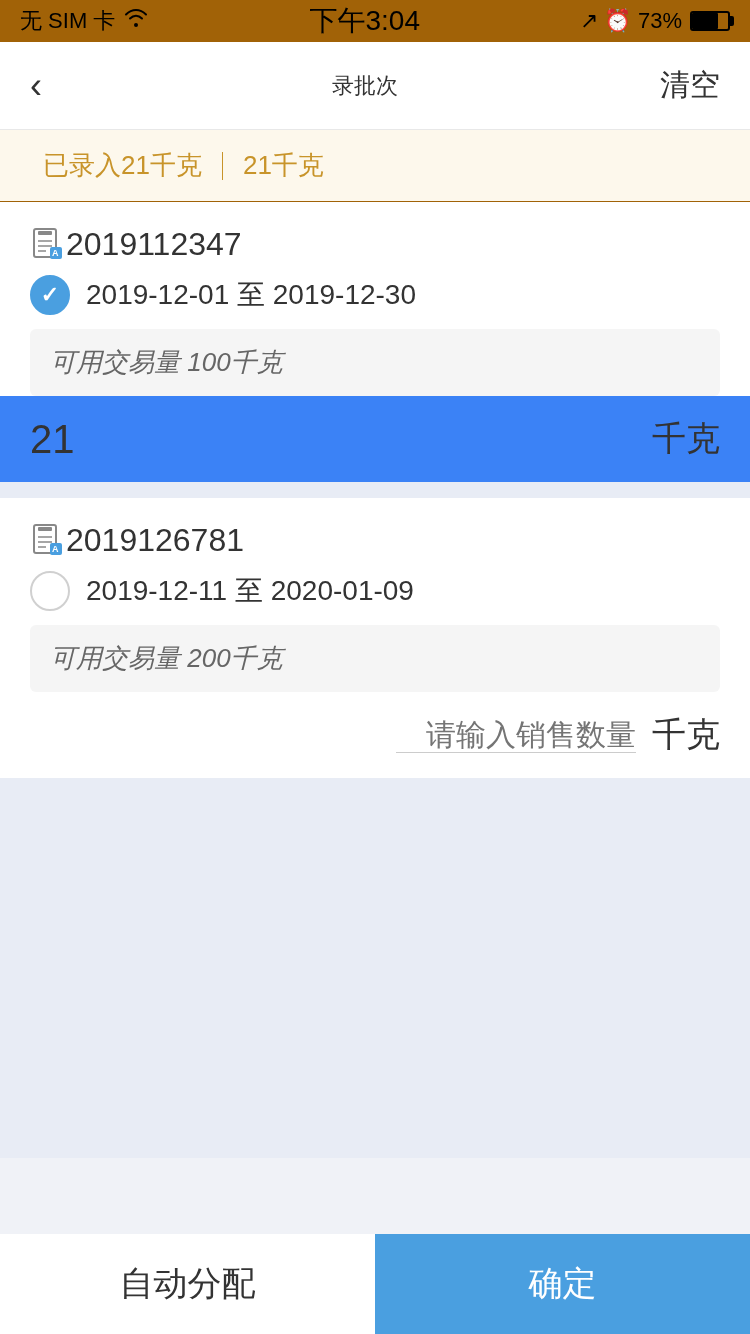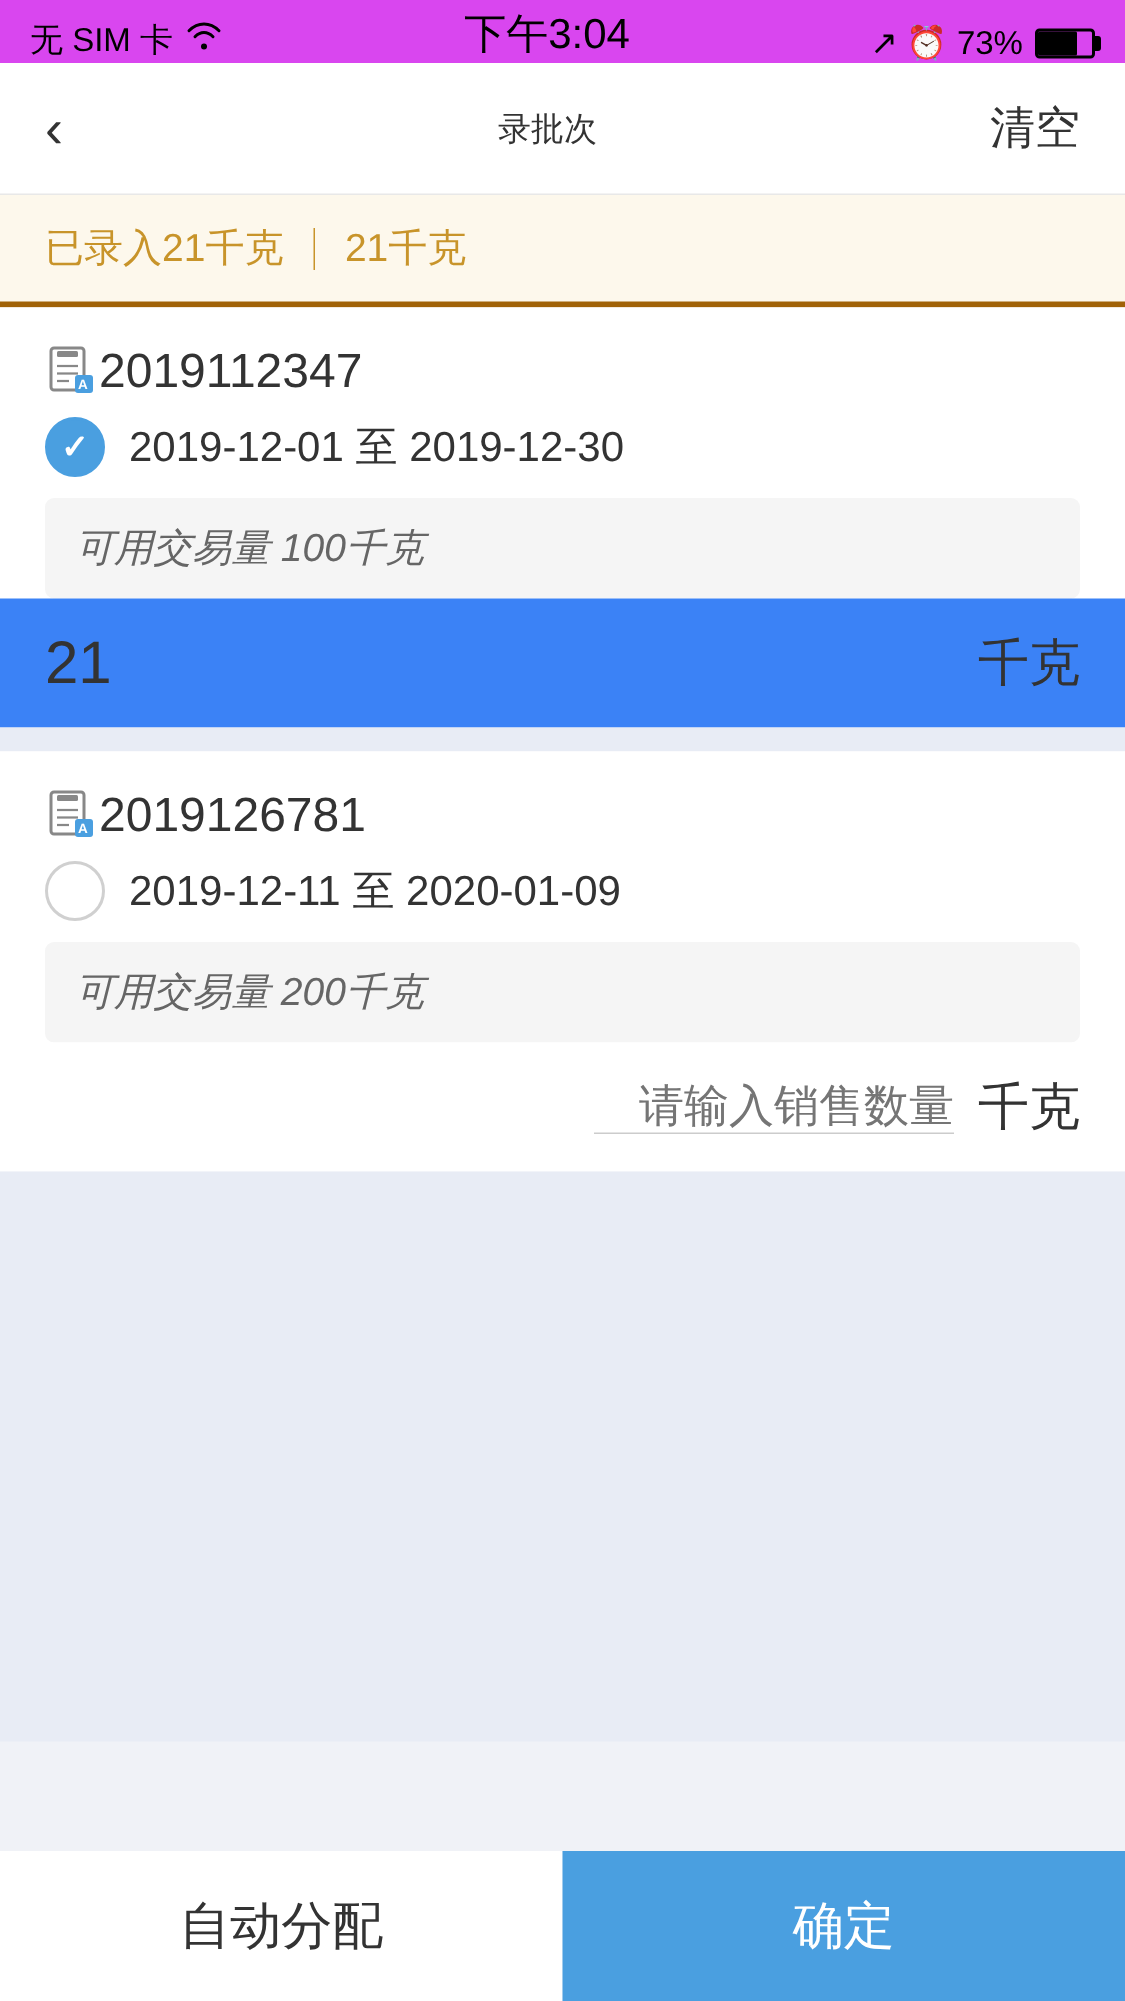"无 SIM 卡" .status-bar { align-items: flex-end -> center; background: #d946ef -> #a16207 }
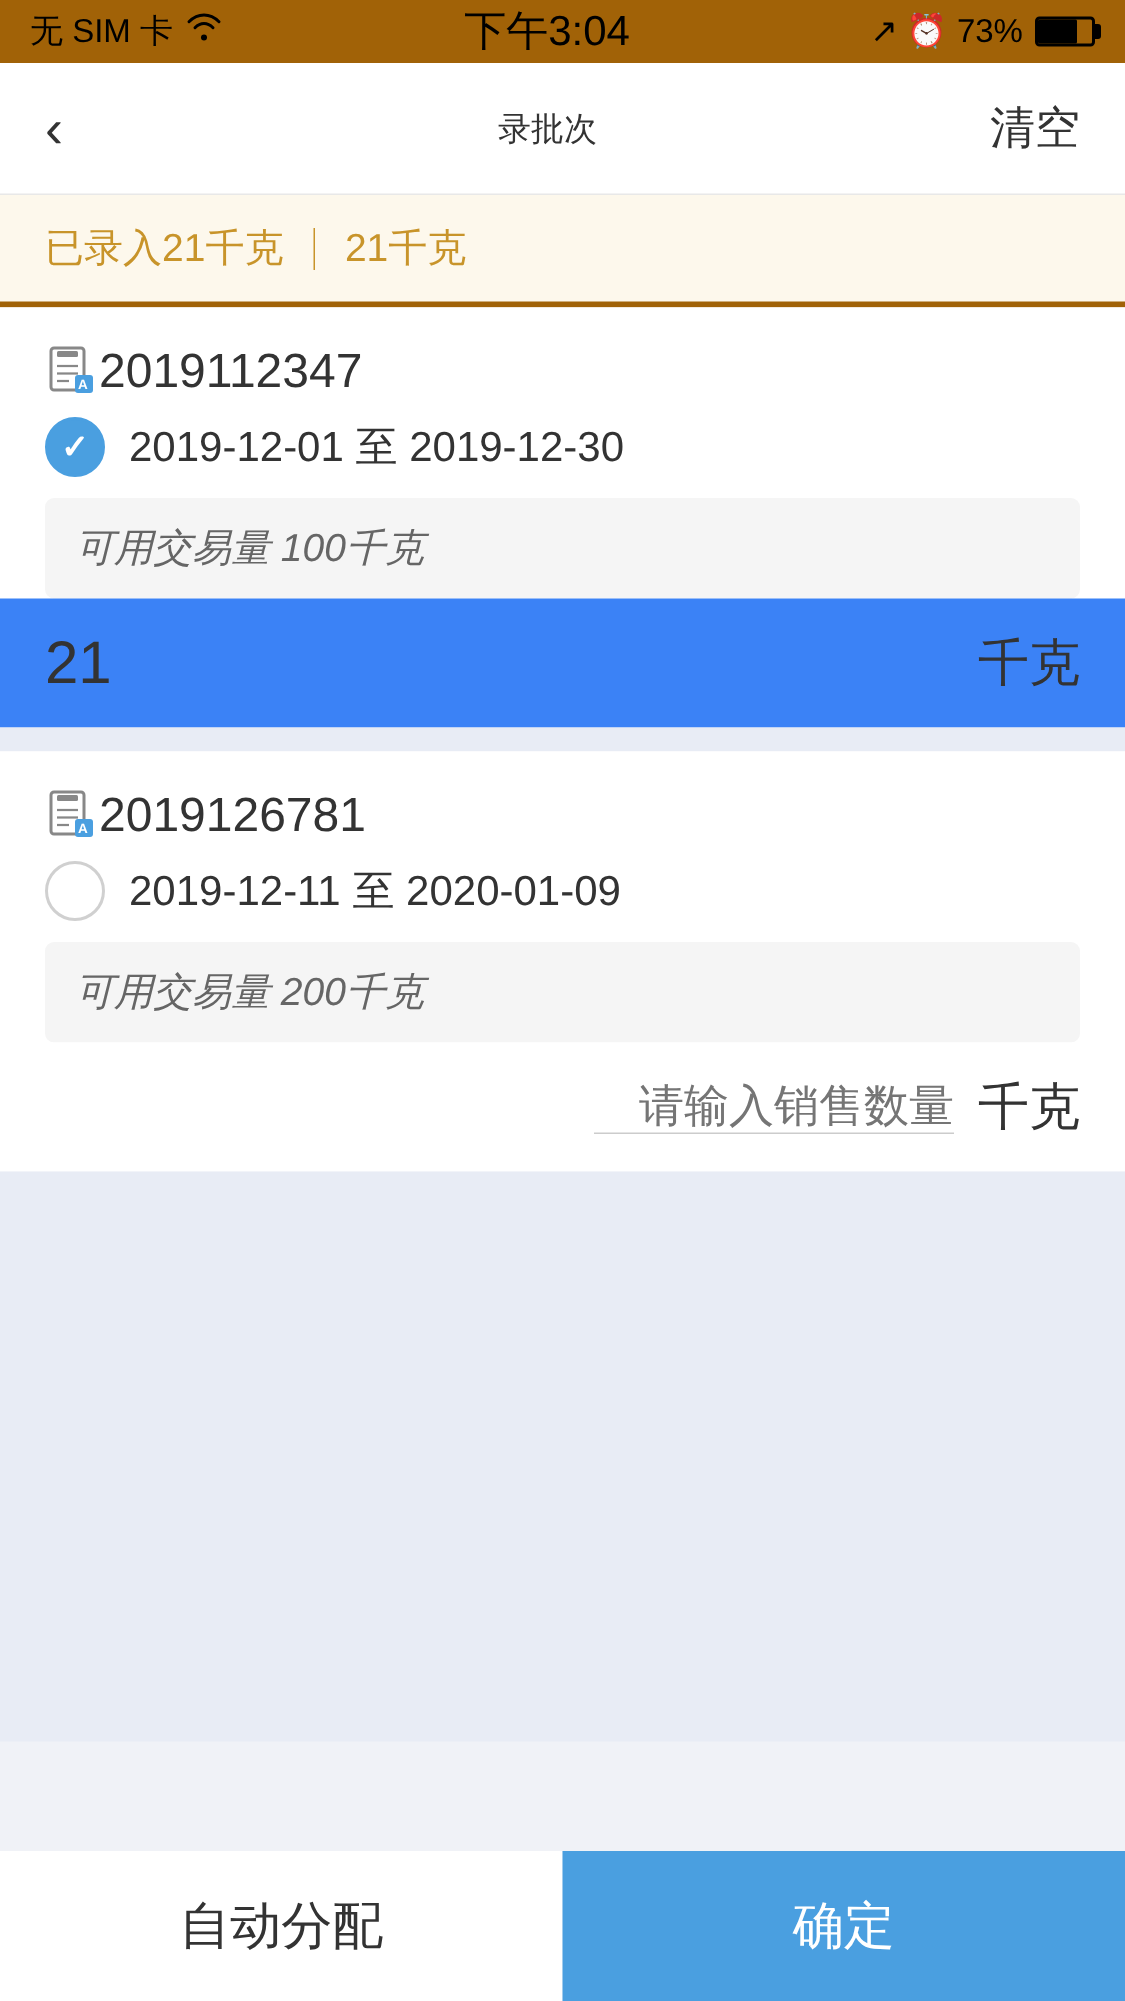"已录入21千克" .info-banner { border-bottom: 4px solid #a16207 -> 1px solid #a16207; padding: 18px 30px -> 18px 43px }
